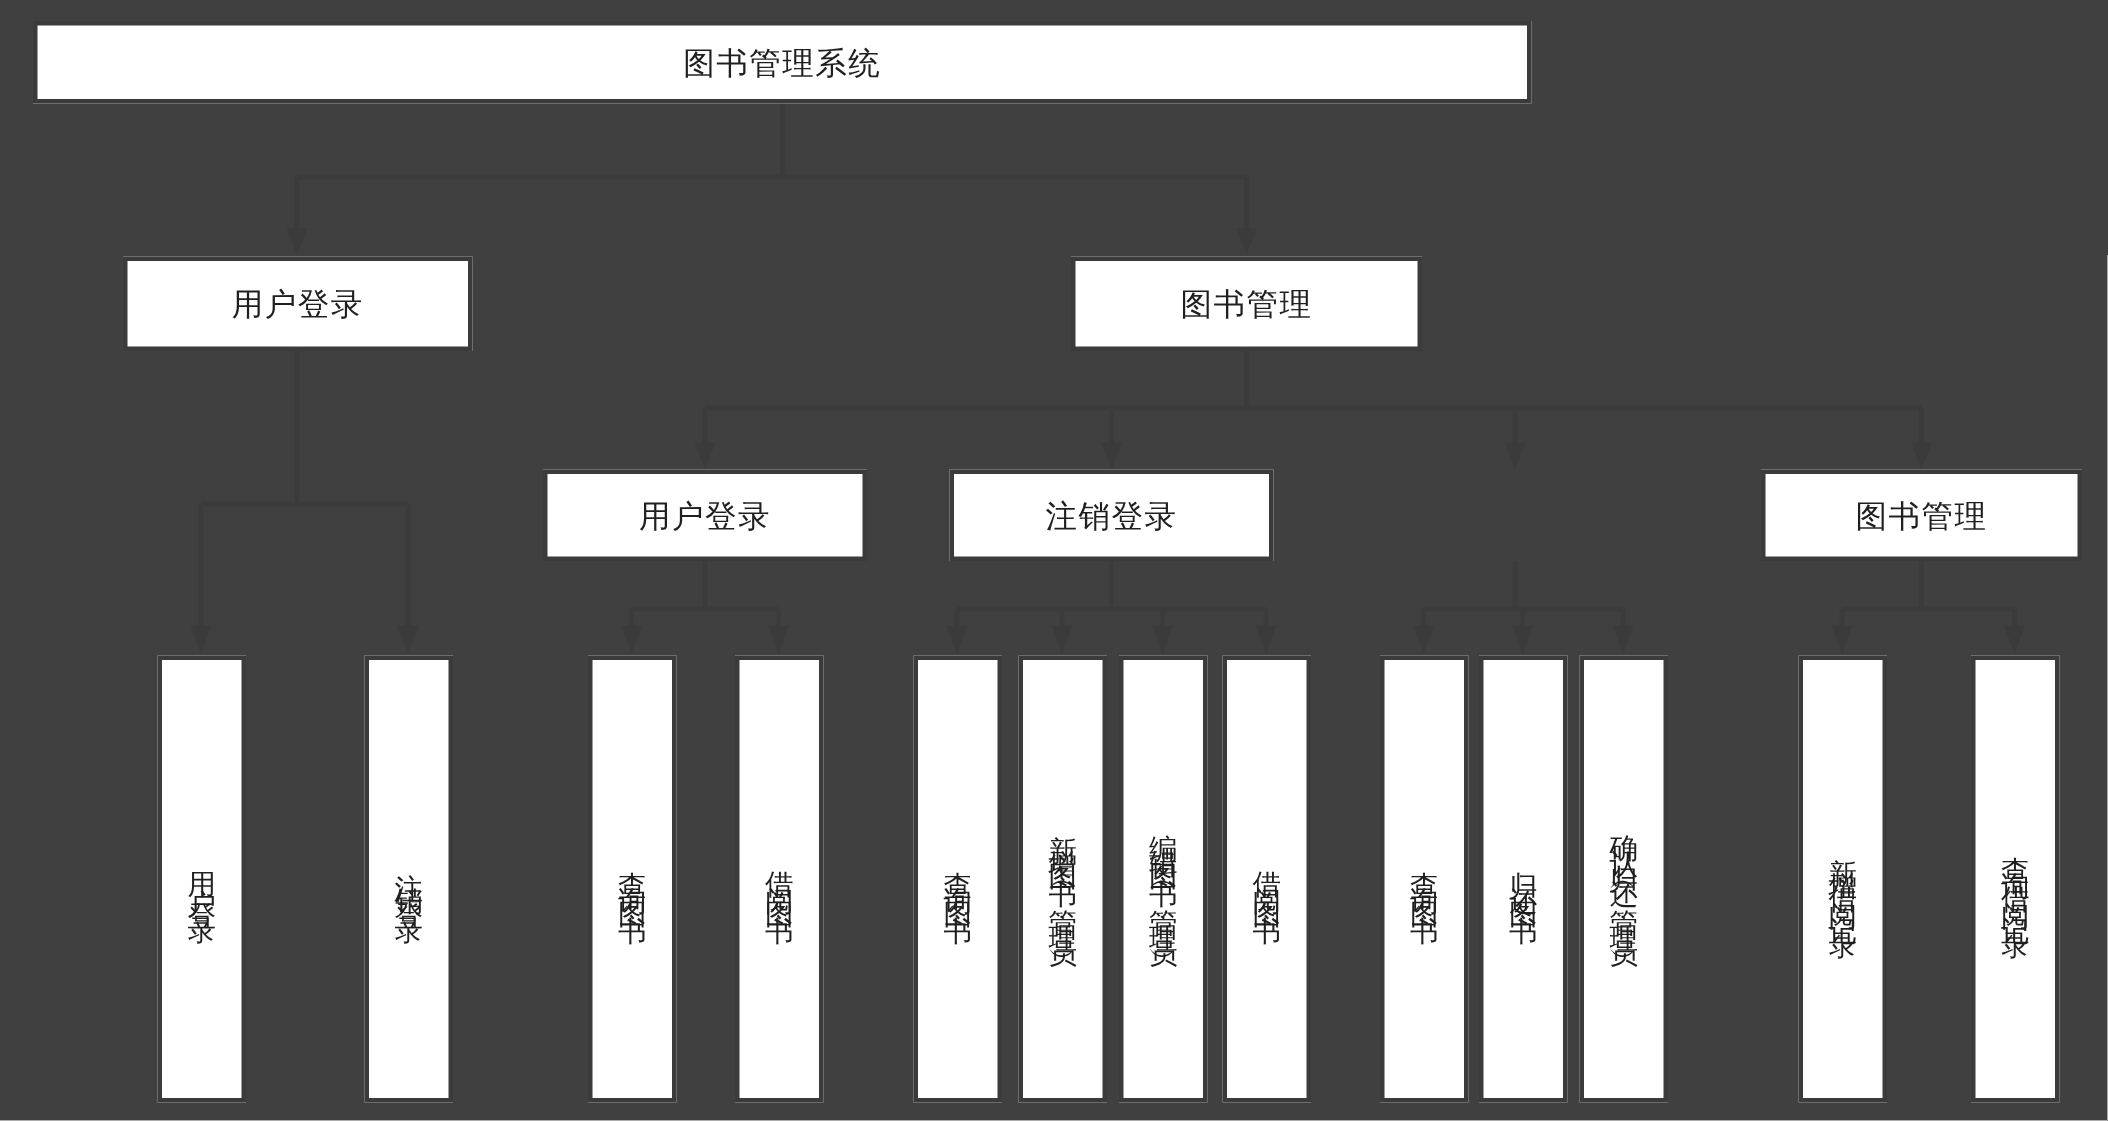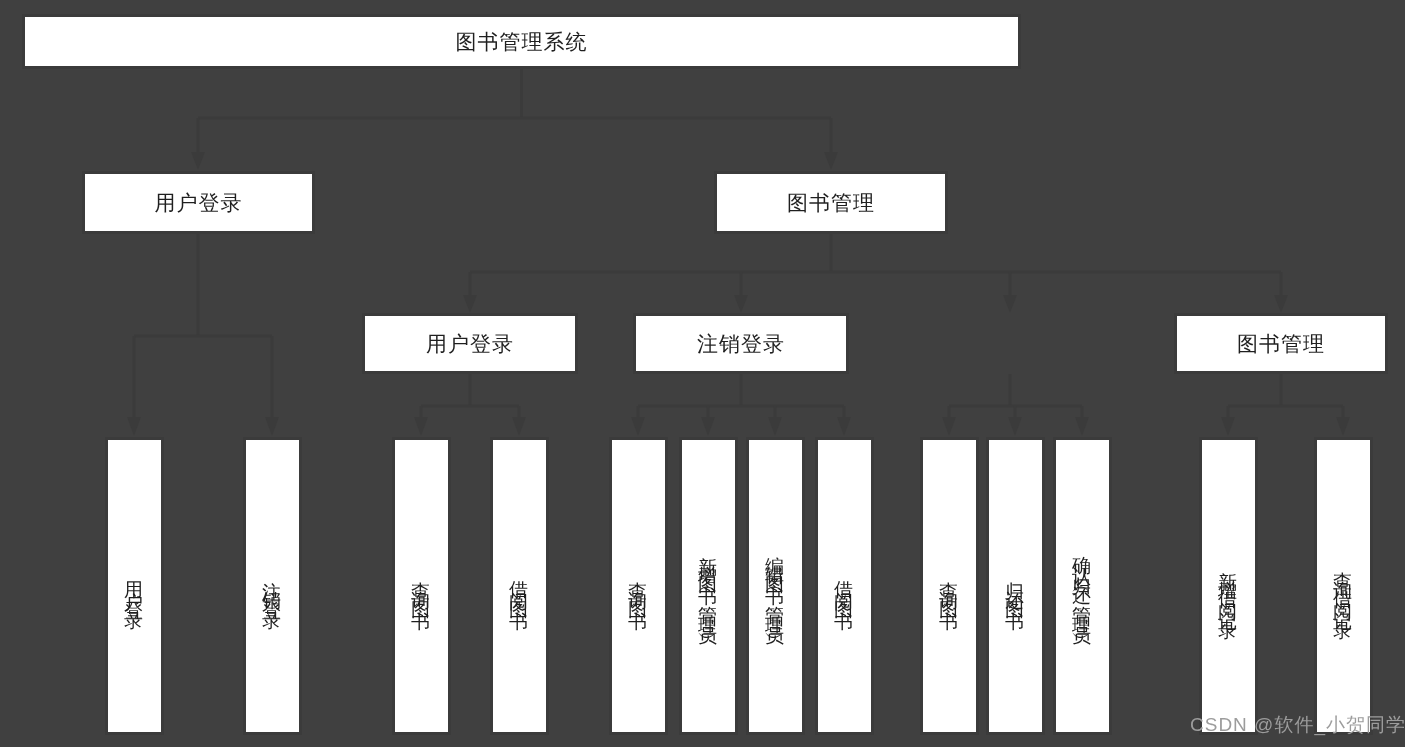"CSDN @软件_小贺同学" div.watermark { html: <div>CSDN @软件_小贺同学</div> -> none }
